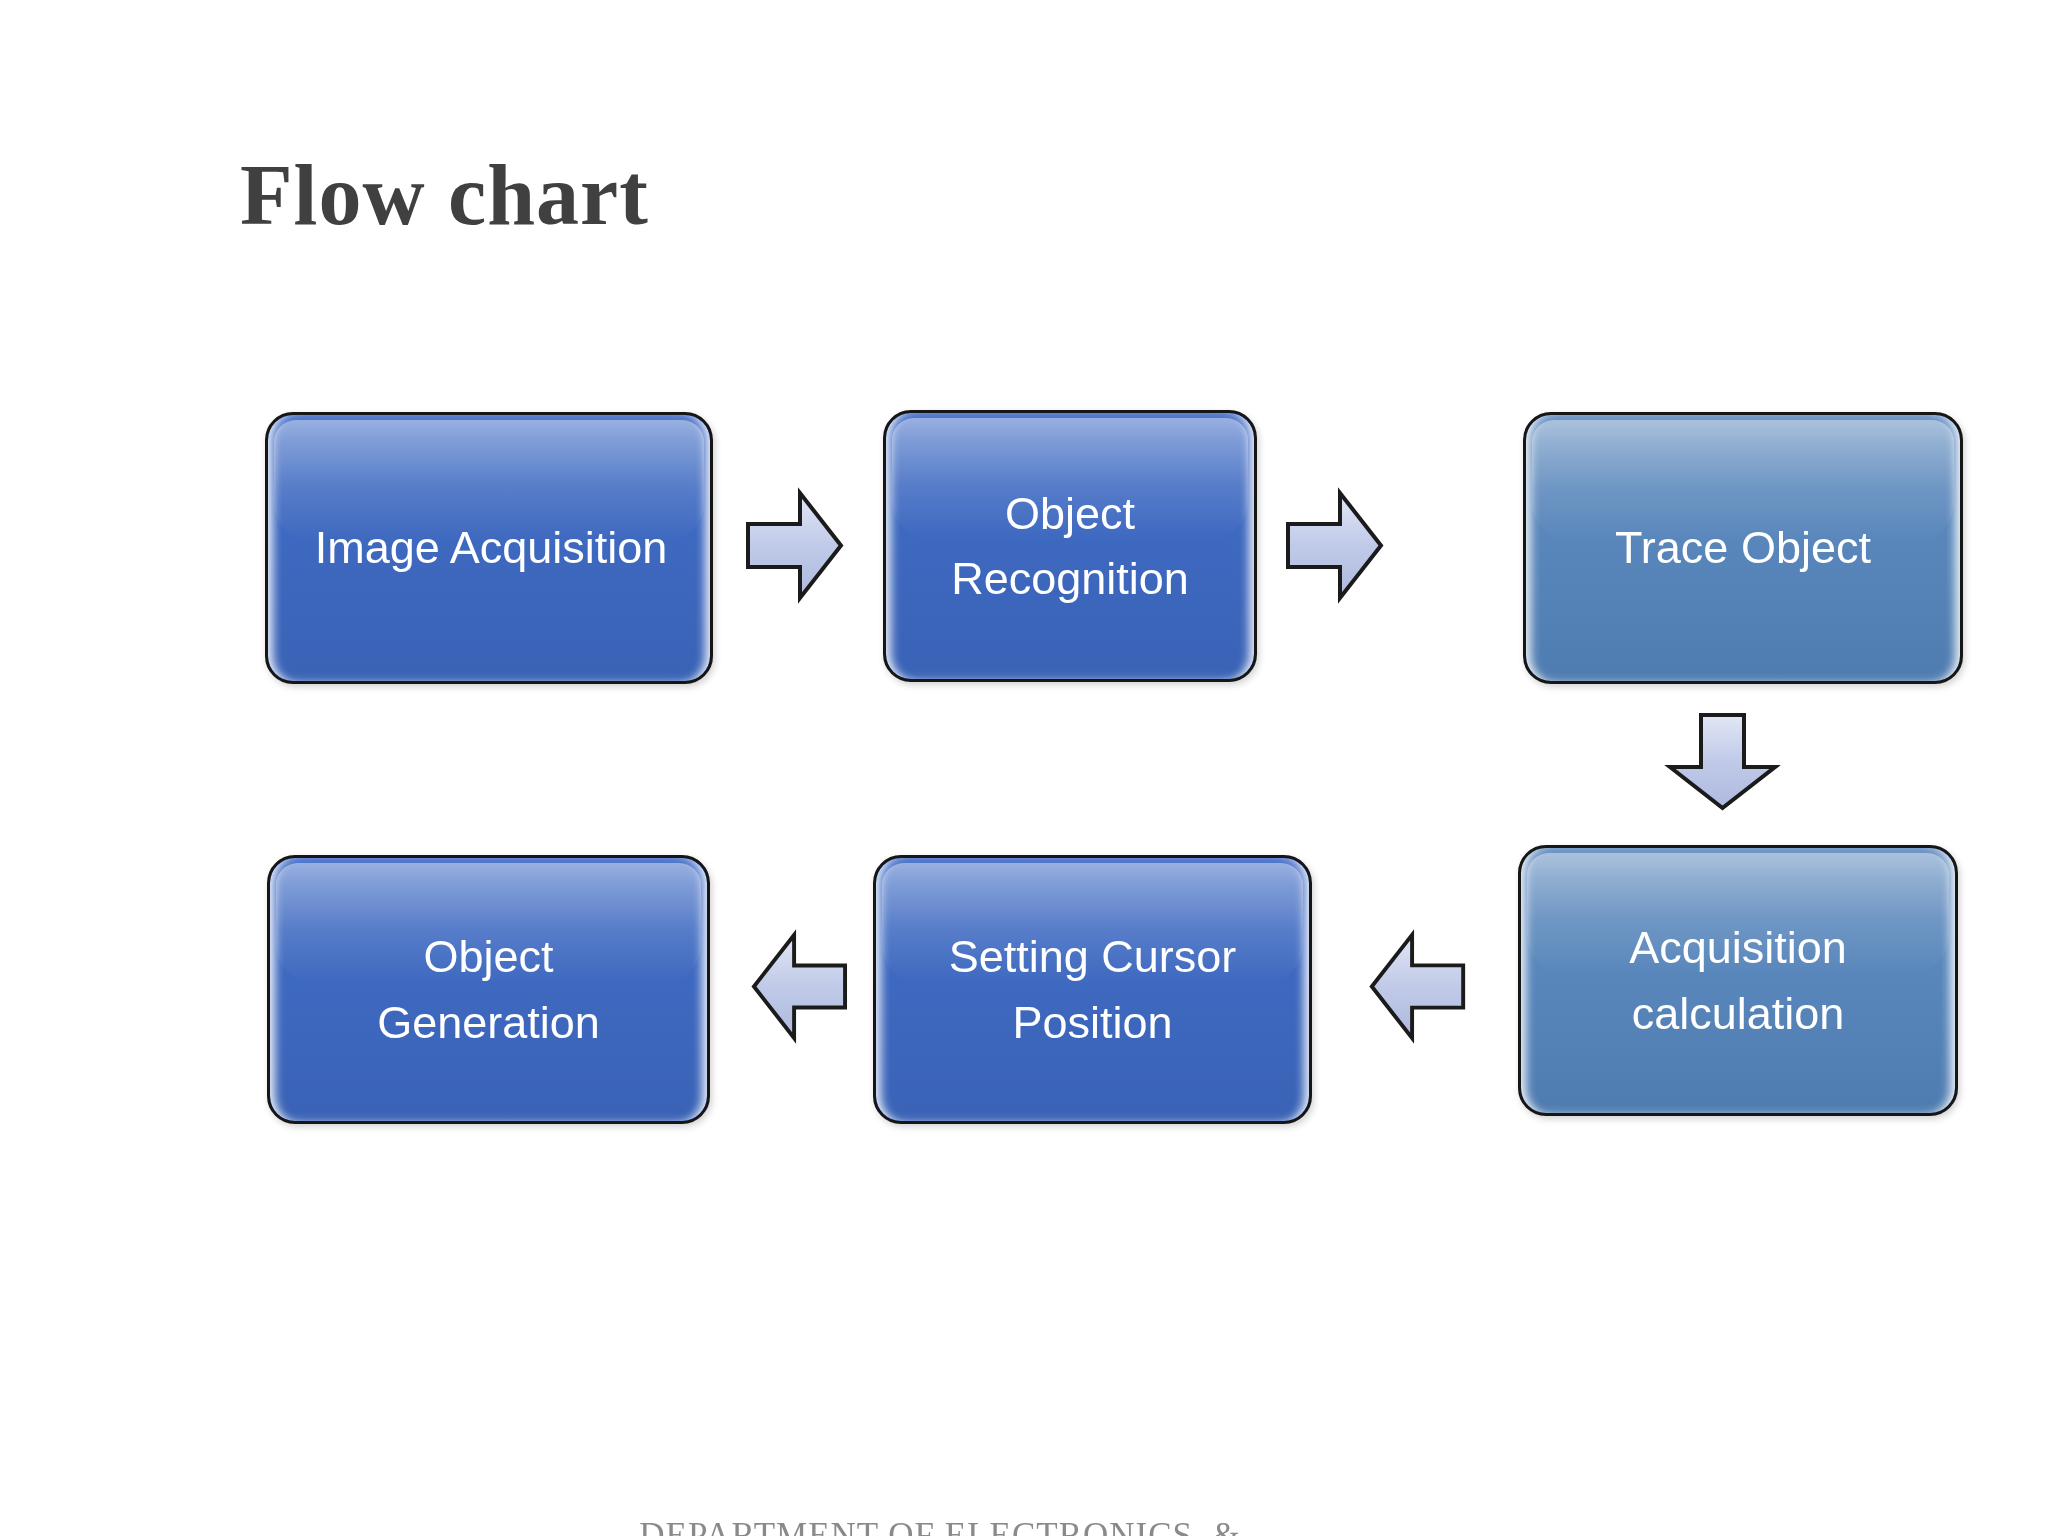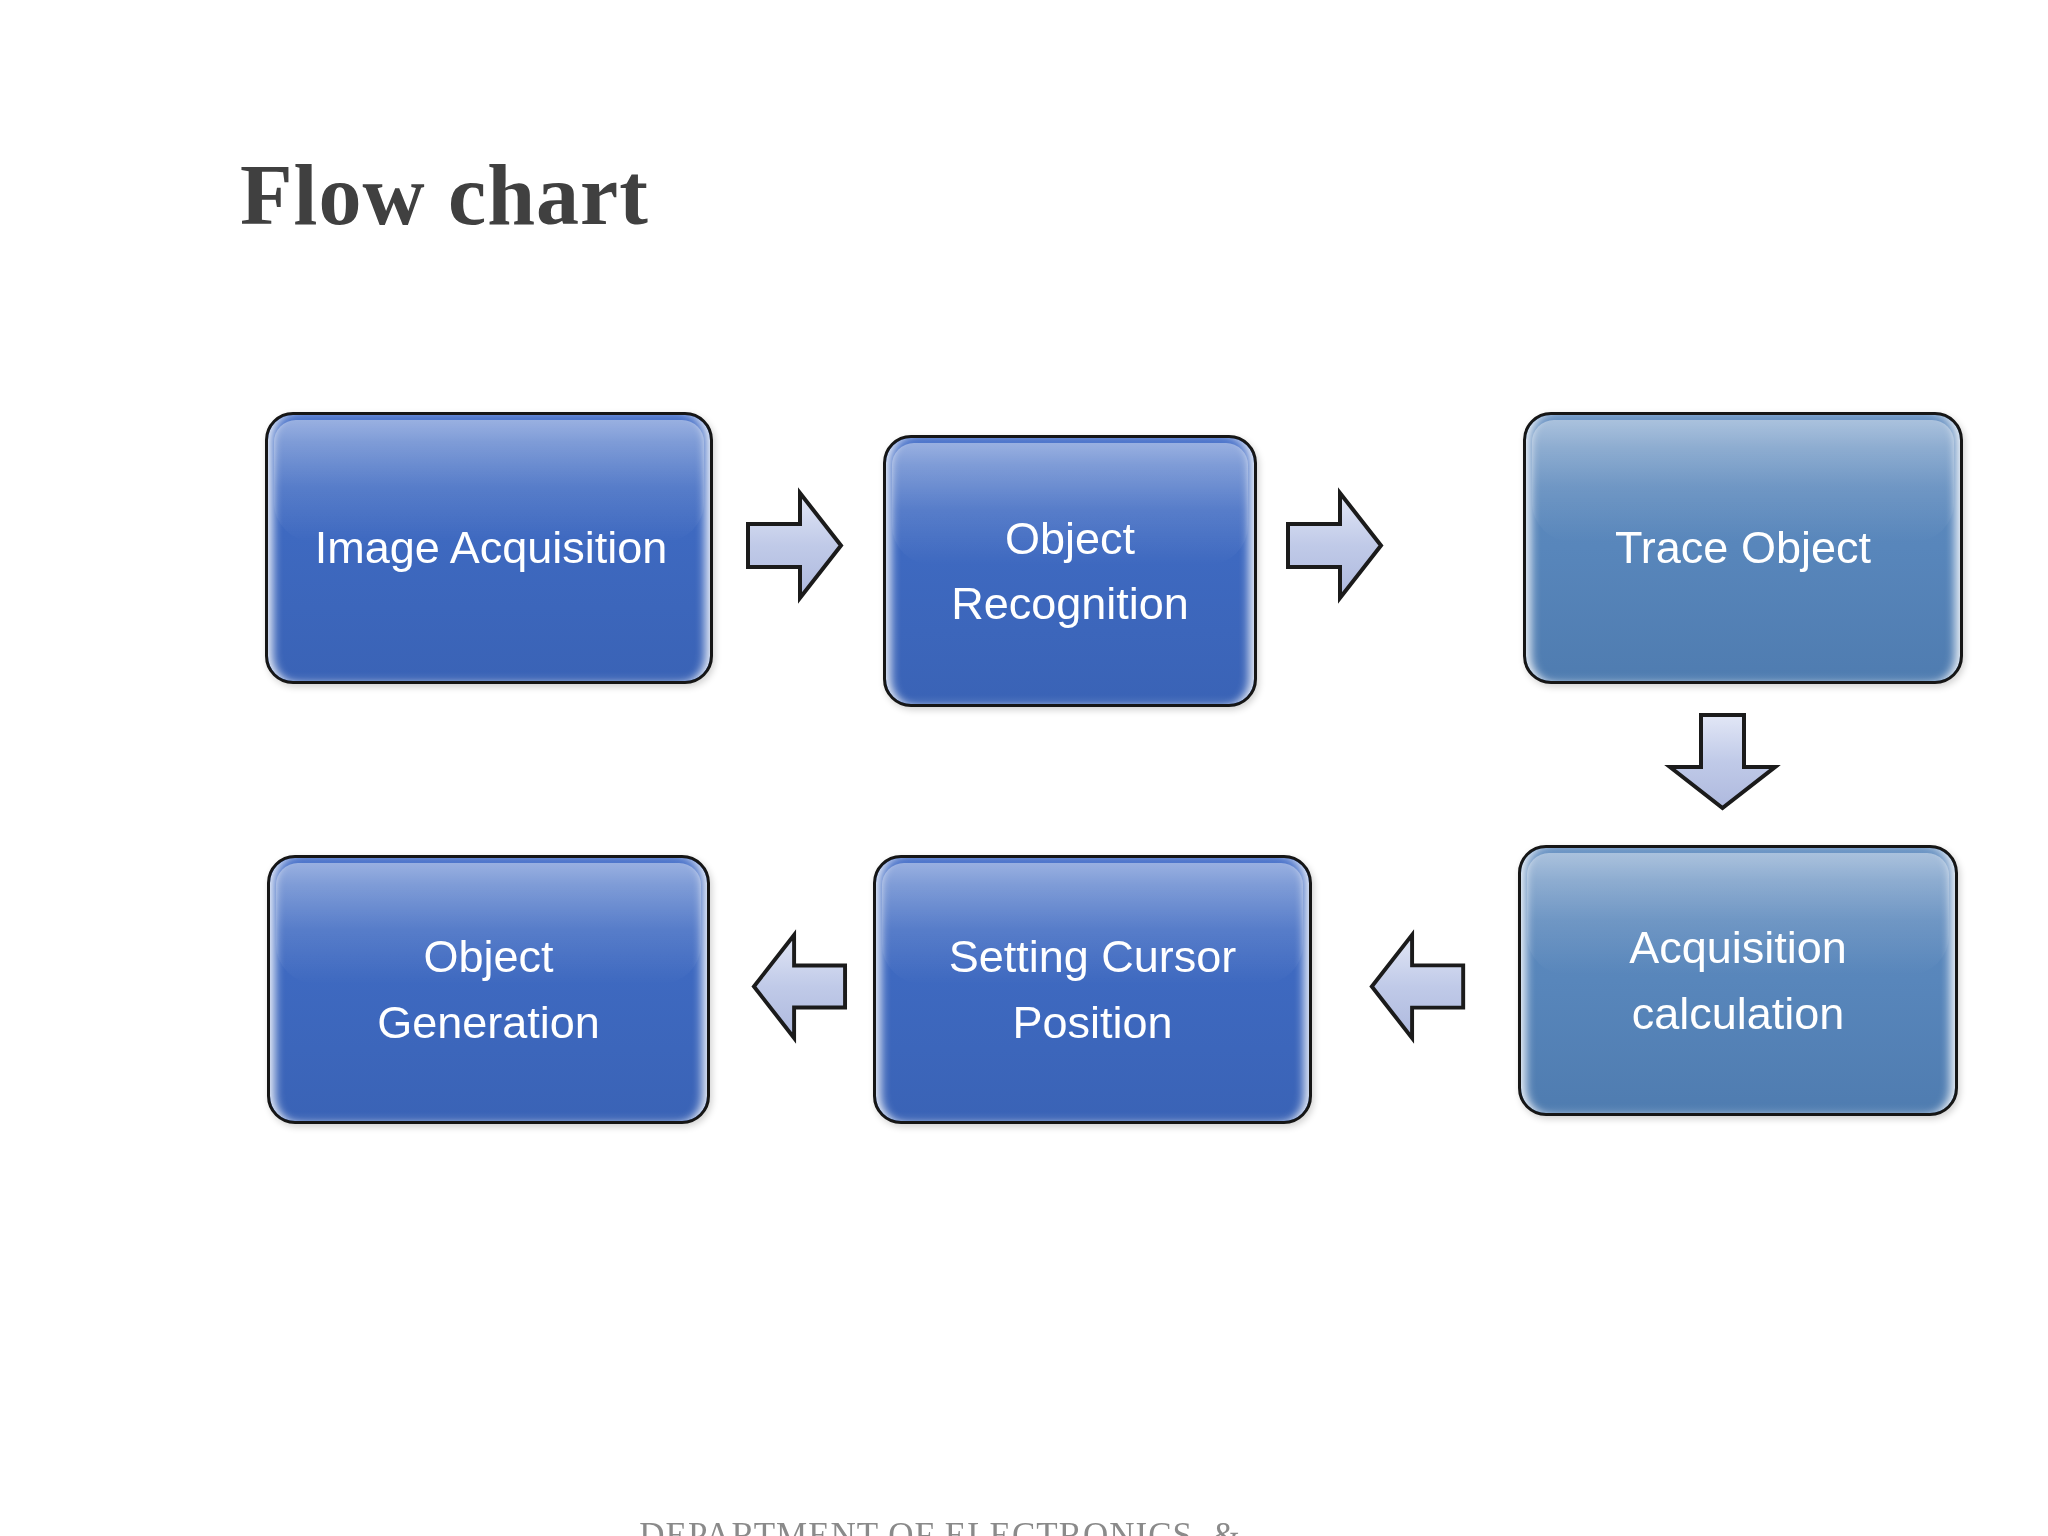"Object Recognition" div.node { margin-top: 25px -> none }
